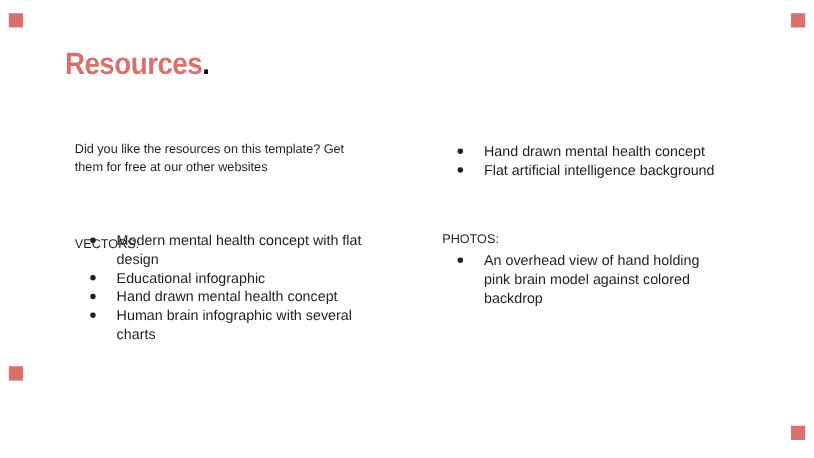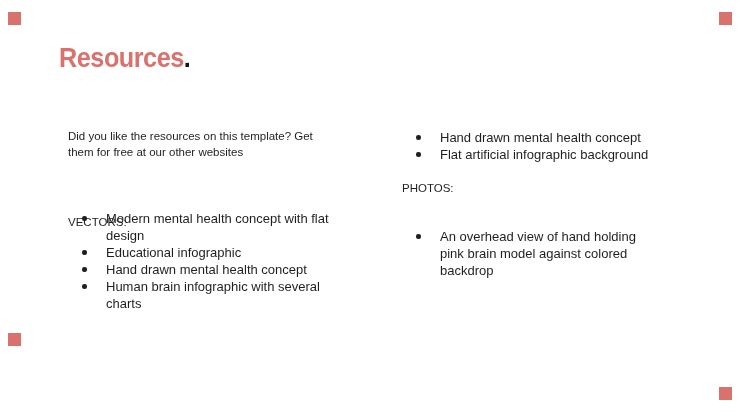"Flat artificial infographic background" span.li-text { text: infographic -> intelligence }
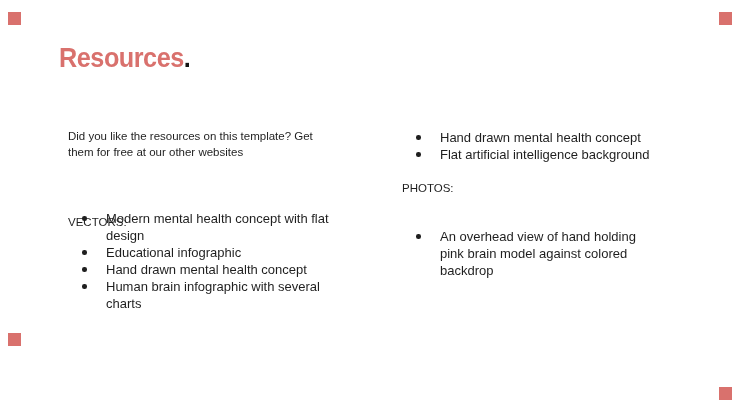"PHOTOS:" .section-heading.photos { top: 180px -> 210px }
